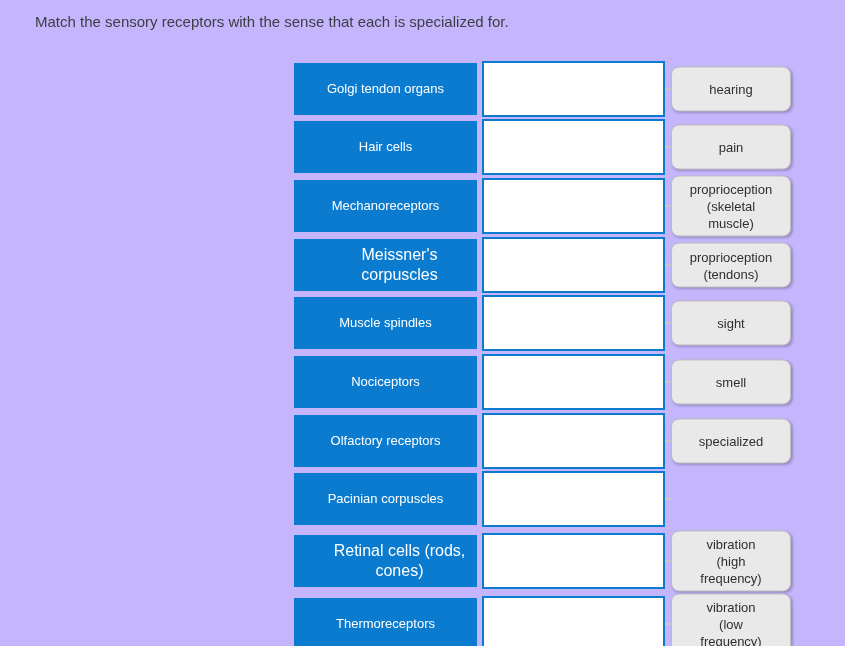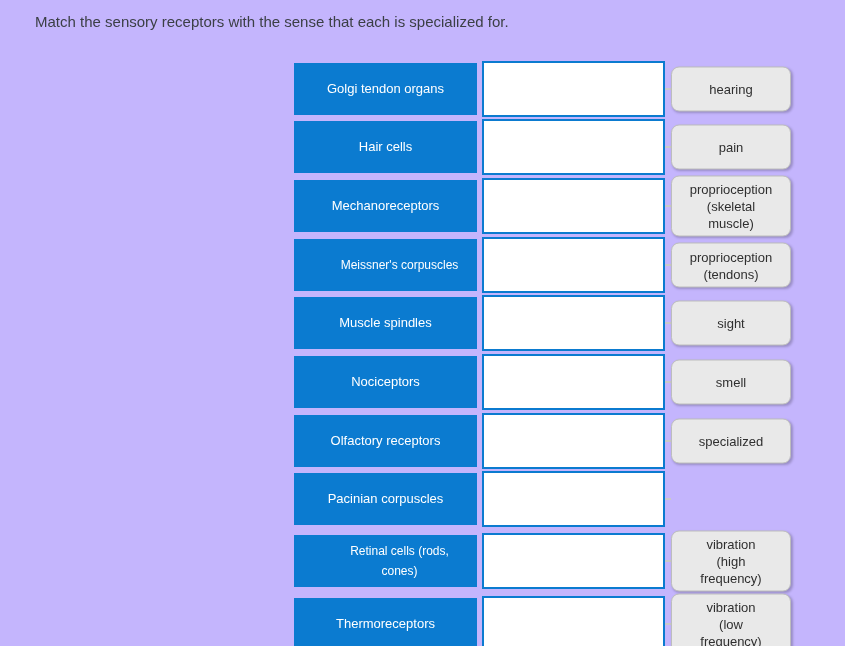"Meissner's corpuscles" .row:nth-child(4) .receptor, .row:nth-child(9) .receptor { font-size: 12px -> 16px }
